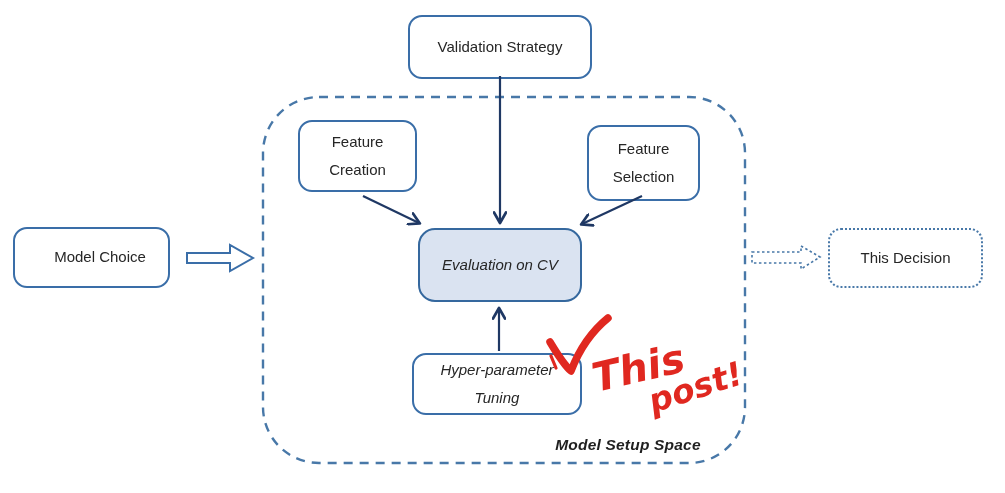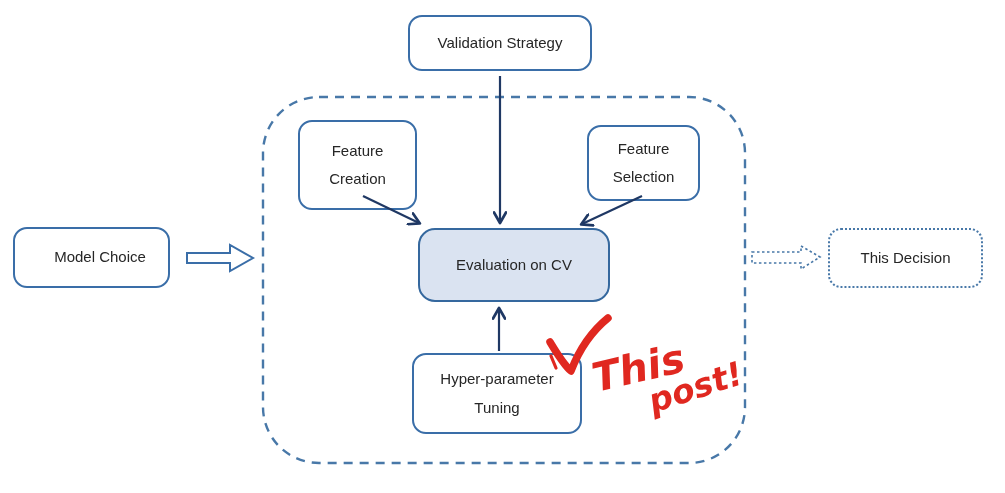"Validation Strategy" .node-validation { height: 56px -> 64px }
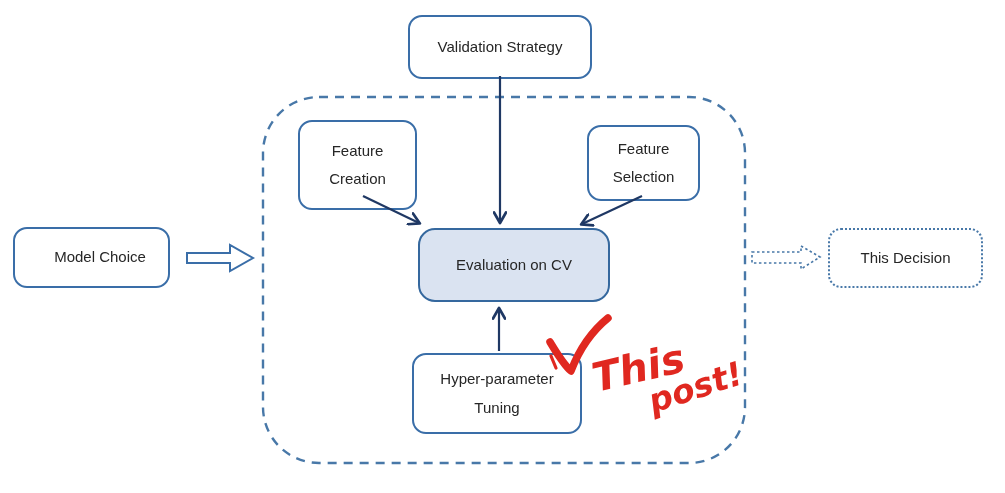"Feature Creation" .node-feature-creation { height: 90px -> 72px }
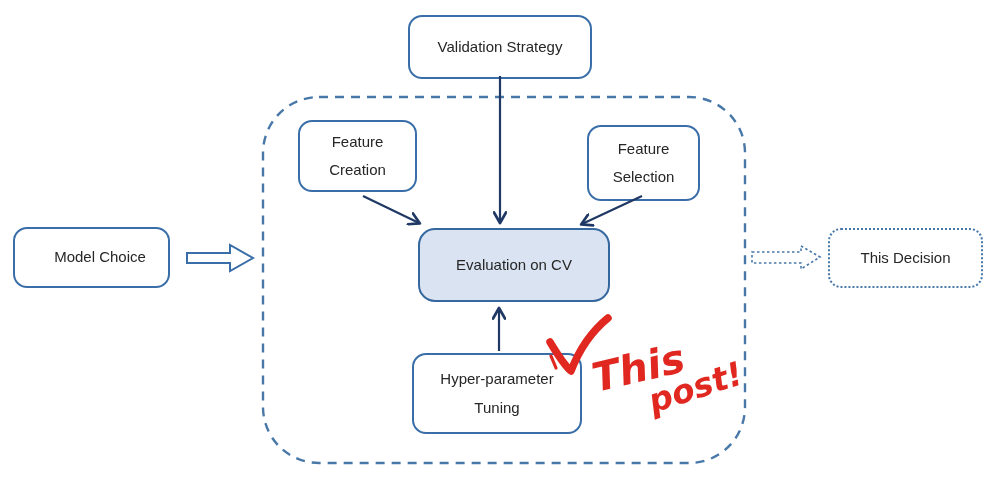"Evaluation on CV" .node-evaluation { font-style: none -> italic; width: 192px -> 164px }
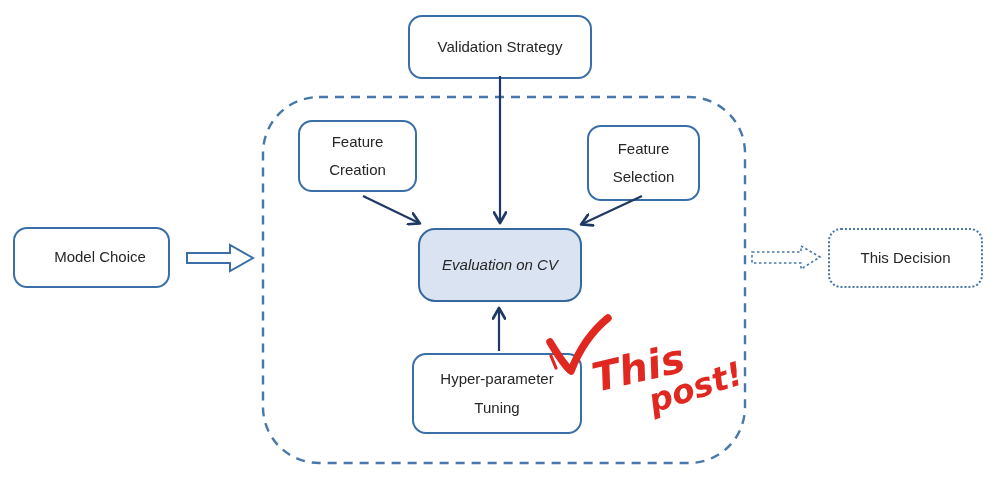"Hyper-parameter Tuning" .node-hyper { font-style: none -> italic; height: 81px -> 62px }
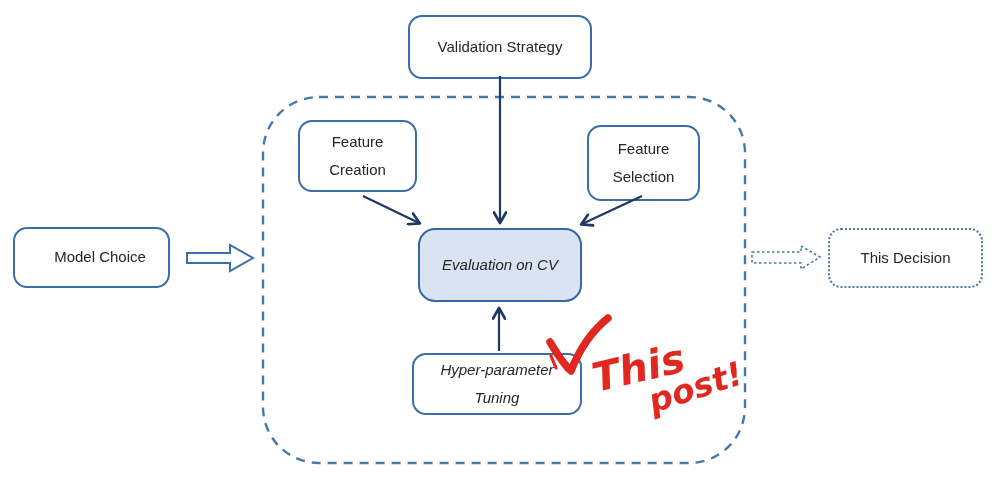"Model Setup Space" div.container-label { html: none -> <div>Model Setup Space</div> }
